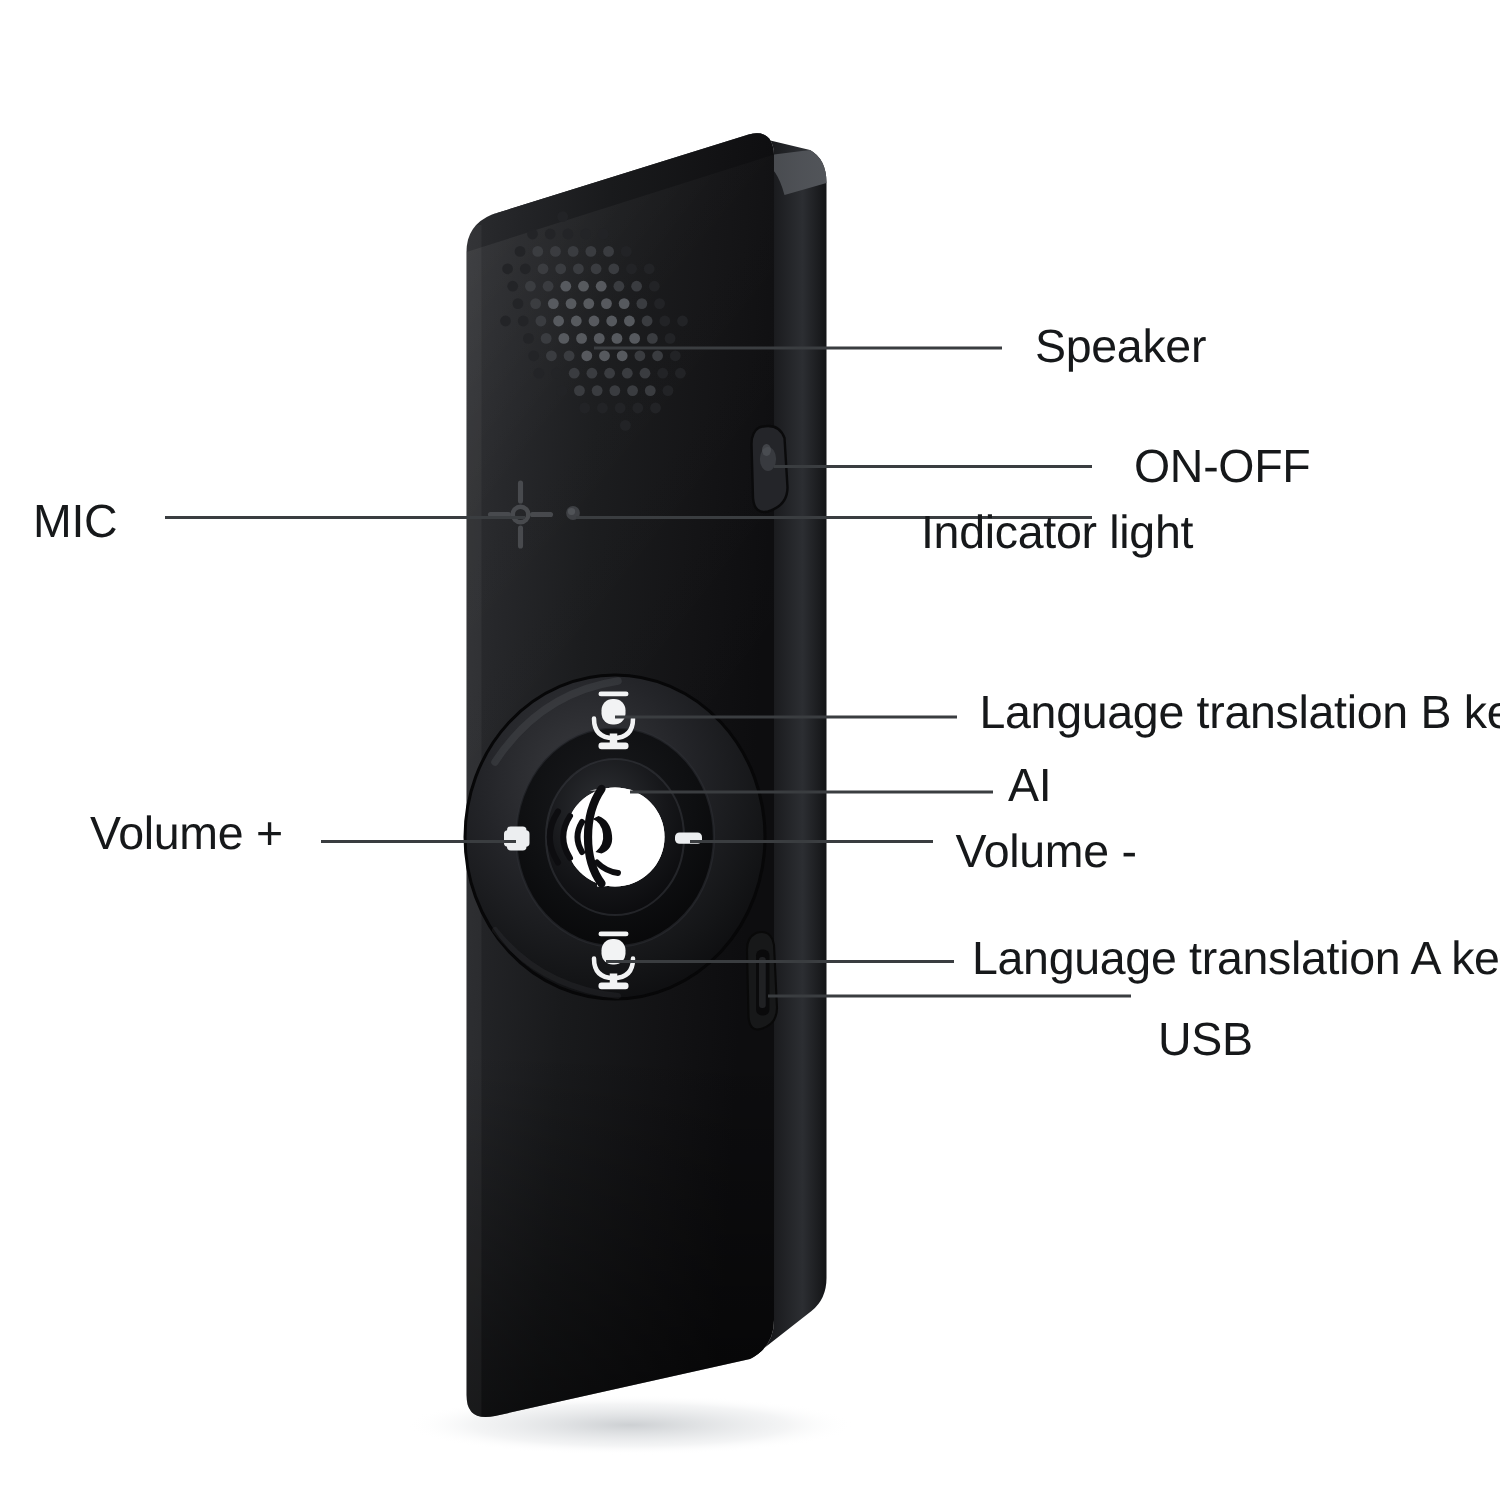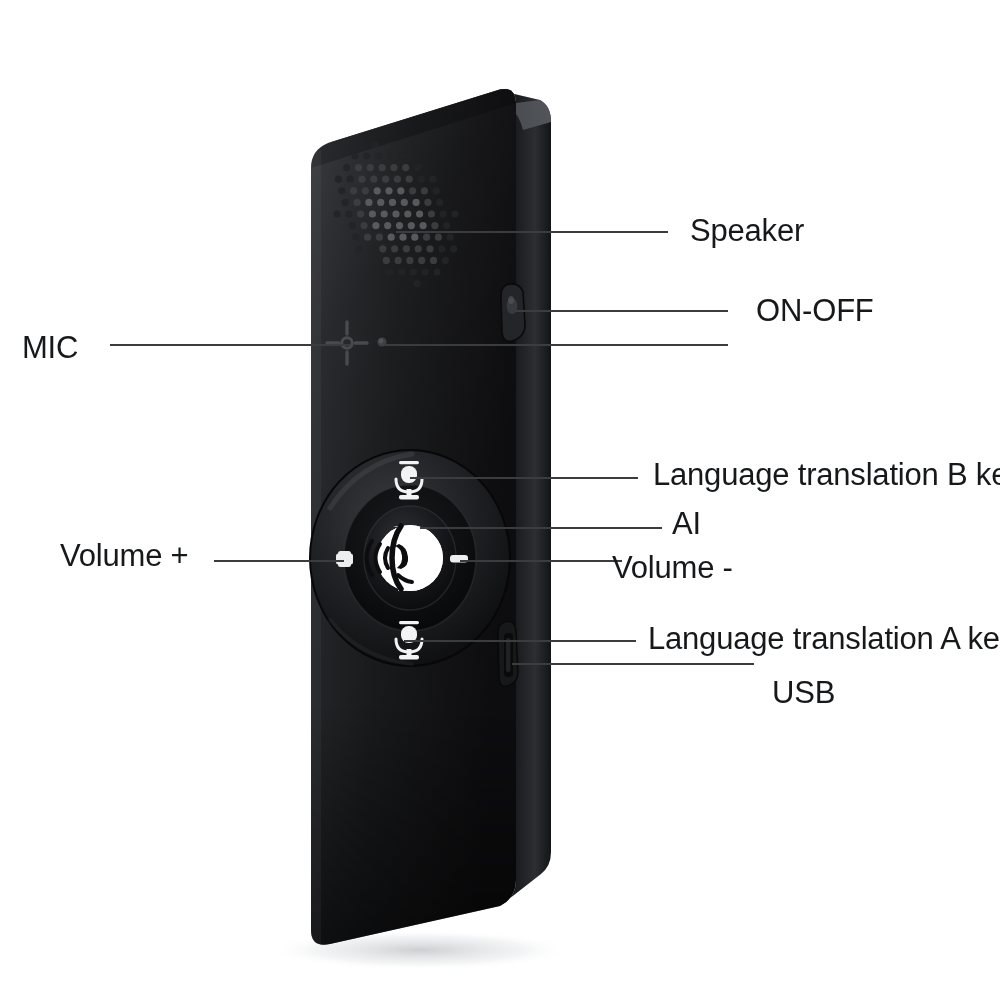"Indicator light" div.label { html: none -> <div>Indicator light</div> }
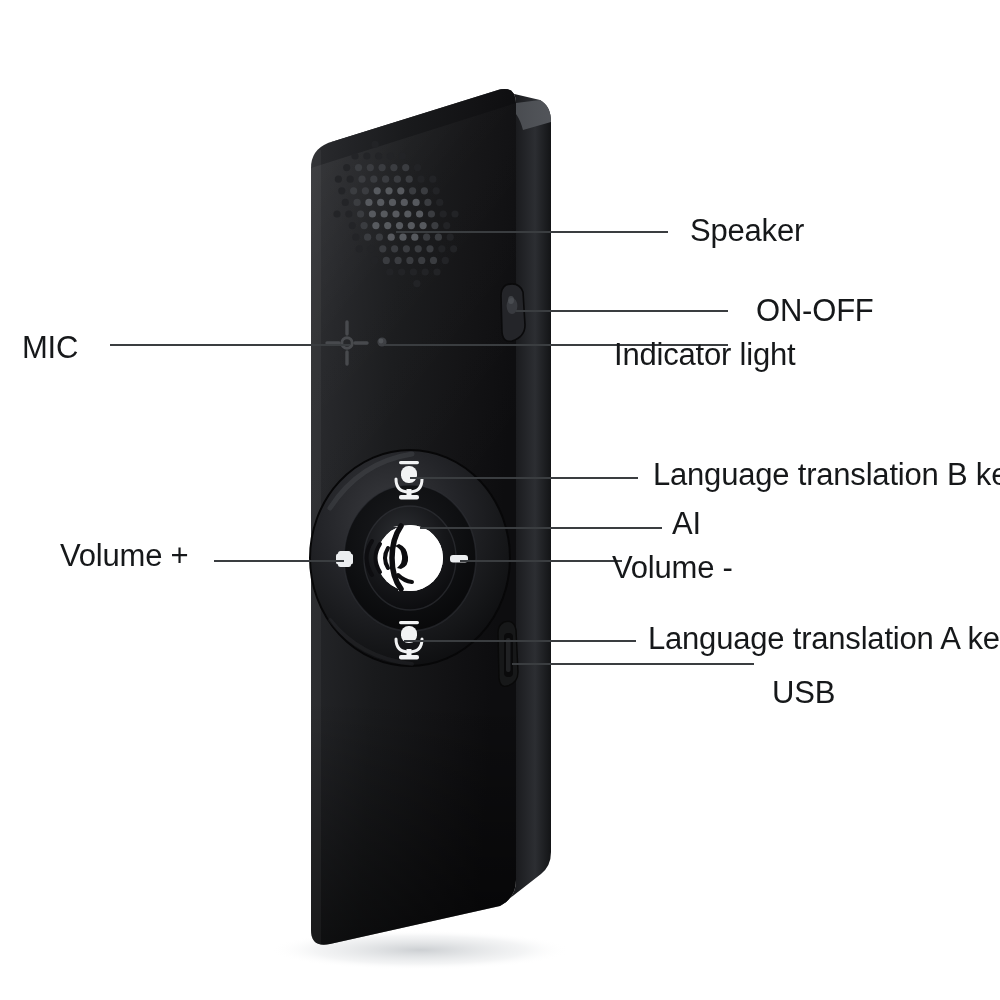"Volume -" div.label { left: 612px -> 637px }
